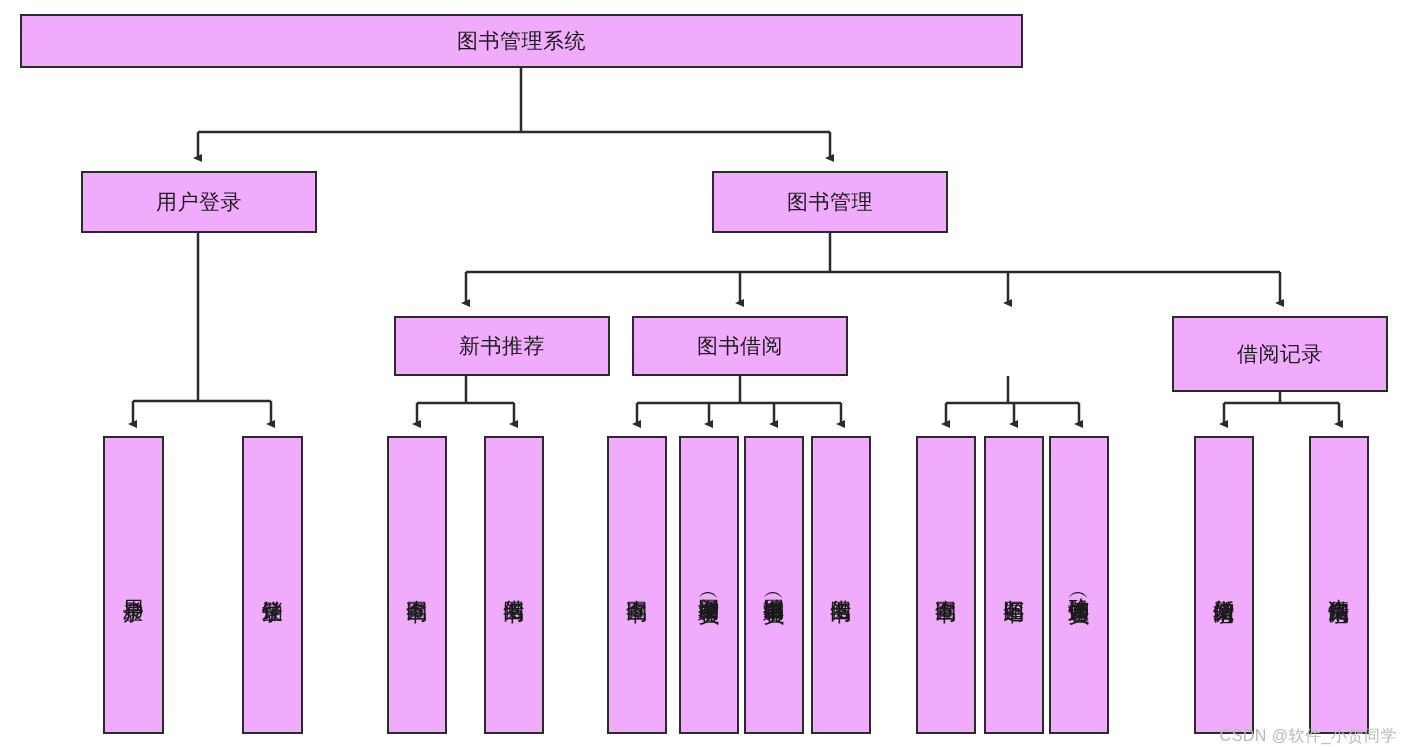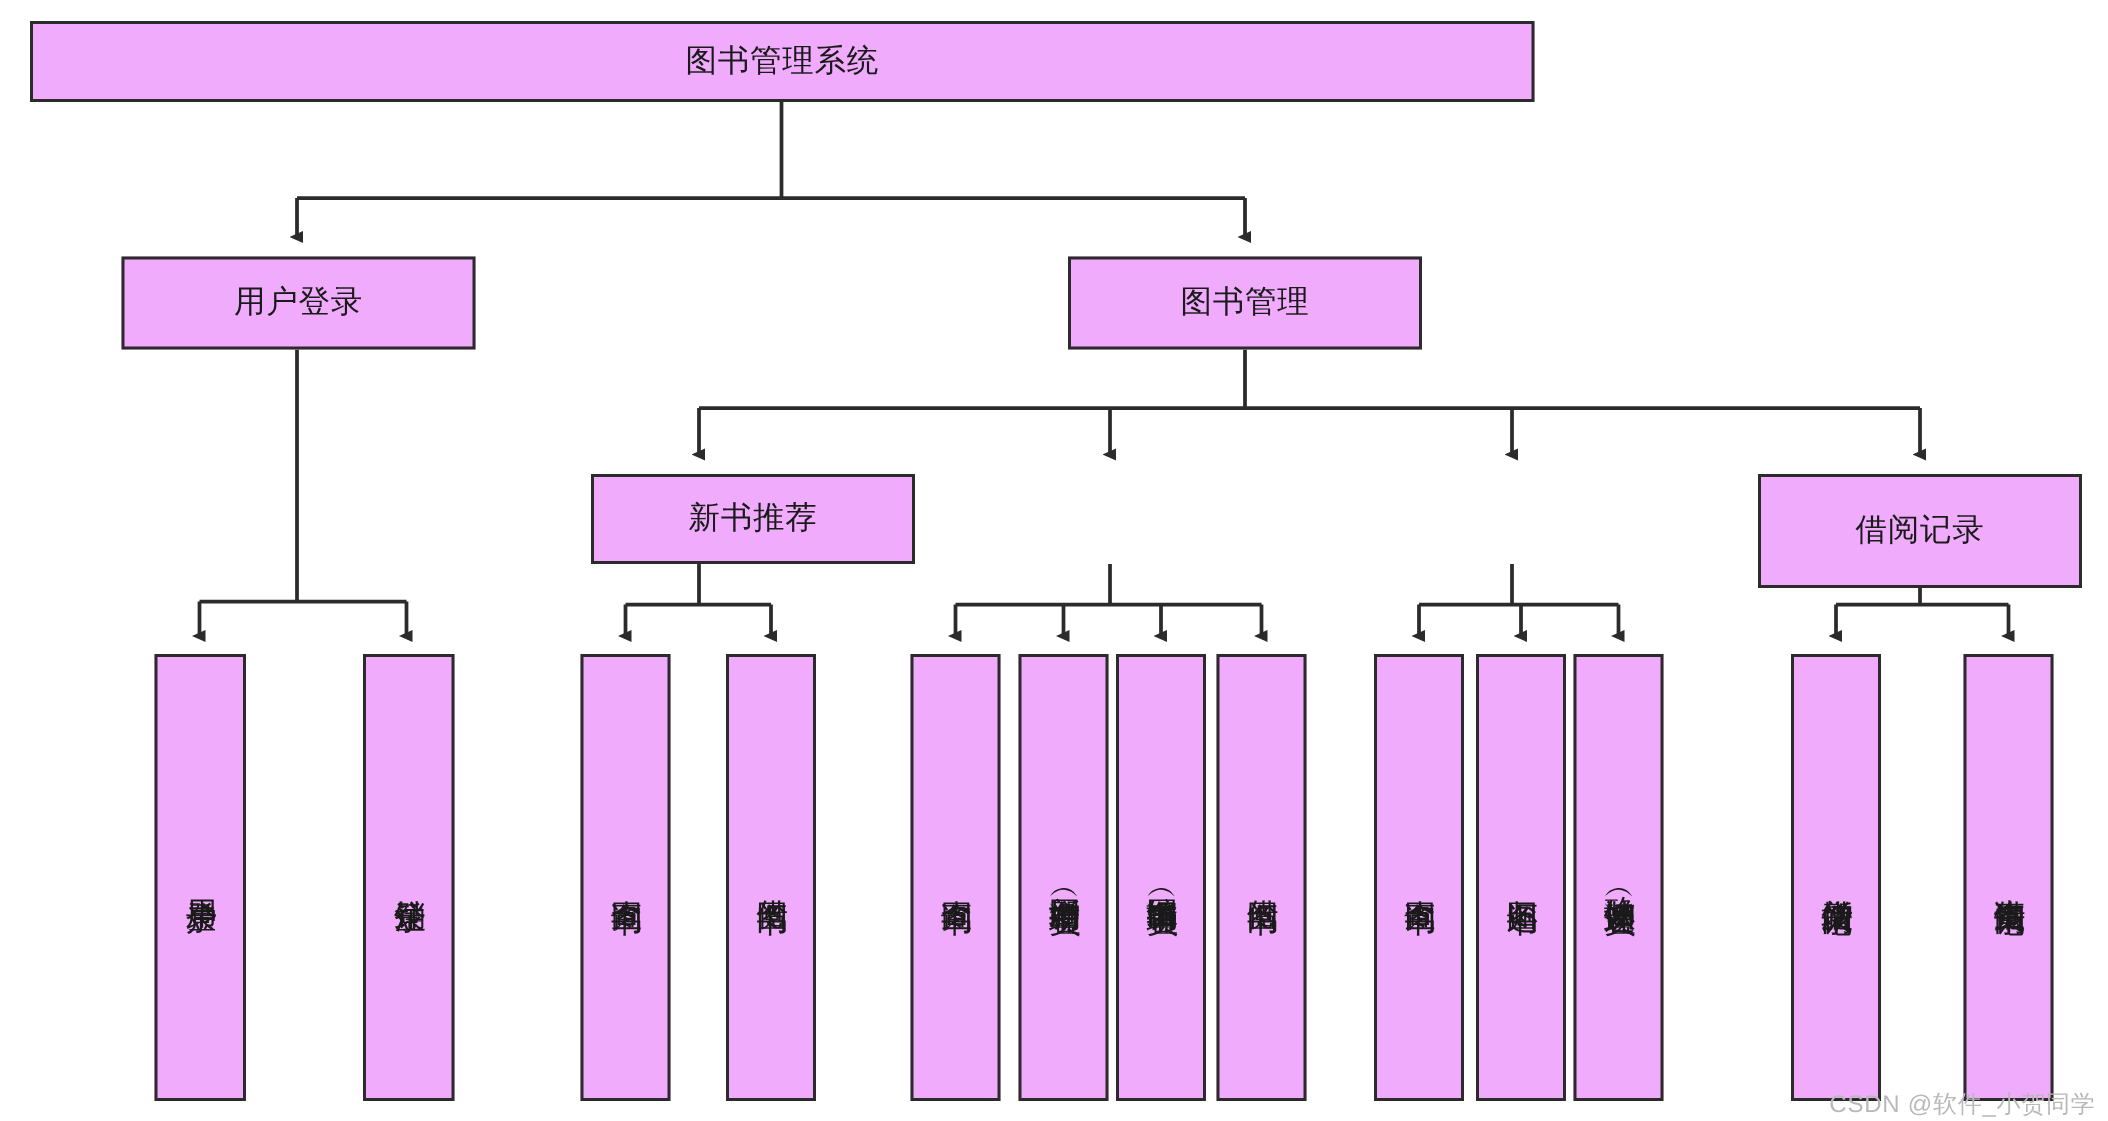"图书借阅" div.node { html: none -> <div> <span>图书借阅</span> </div> }
